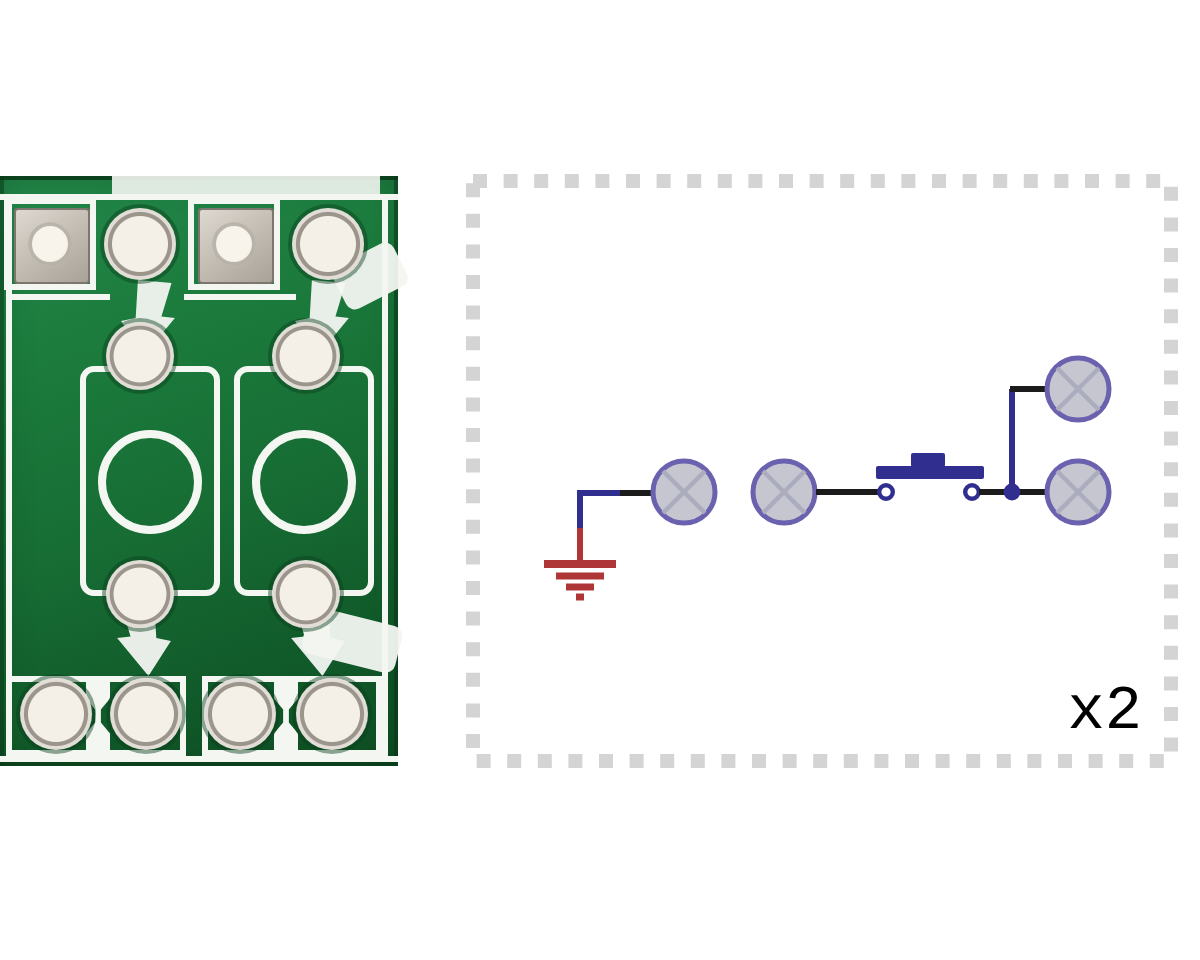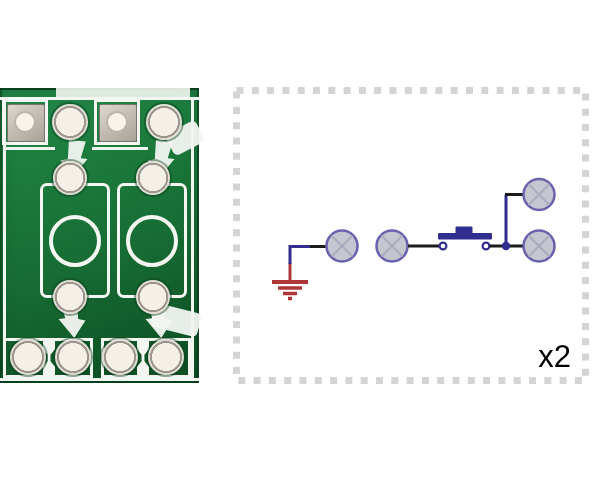"x2" #stage { font-family: Liberation Sans, sans-serif -> Liberation Mono, monospace }
